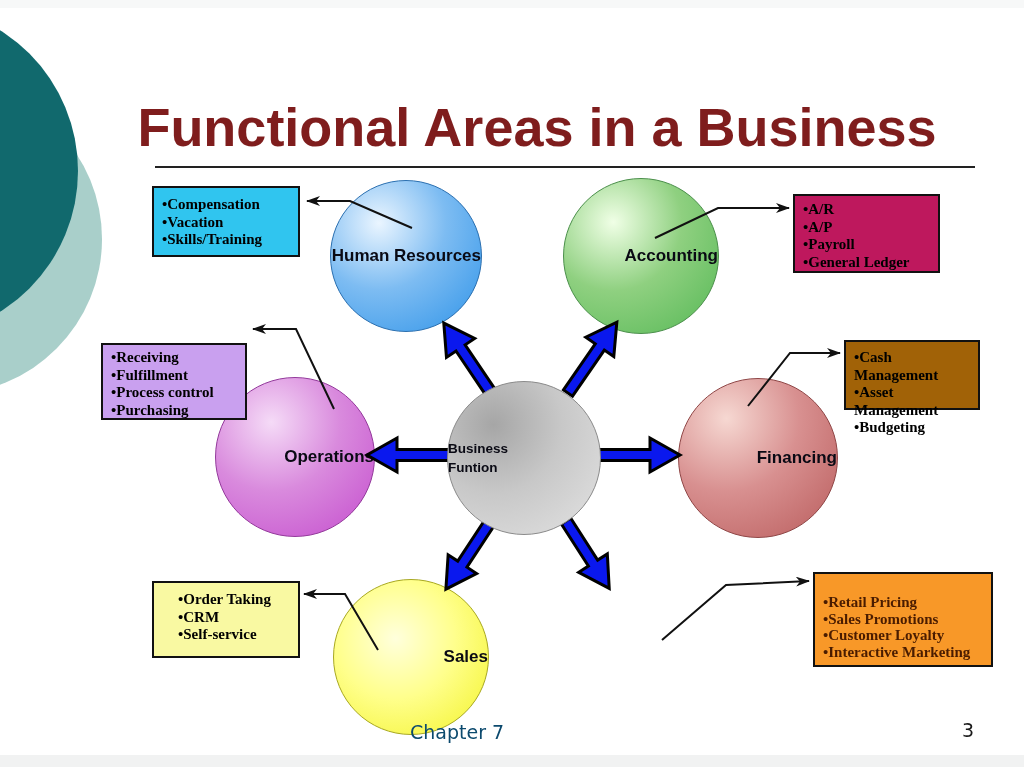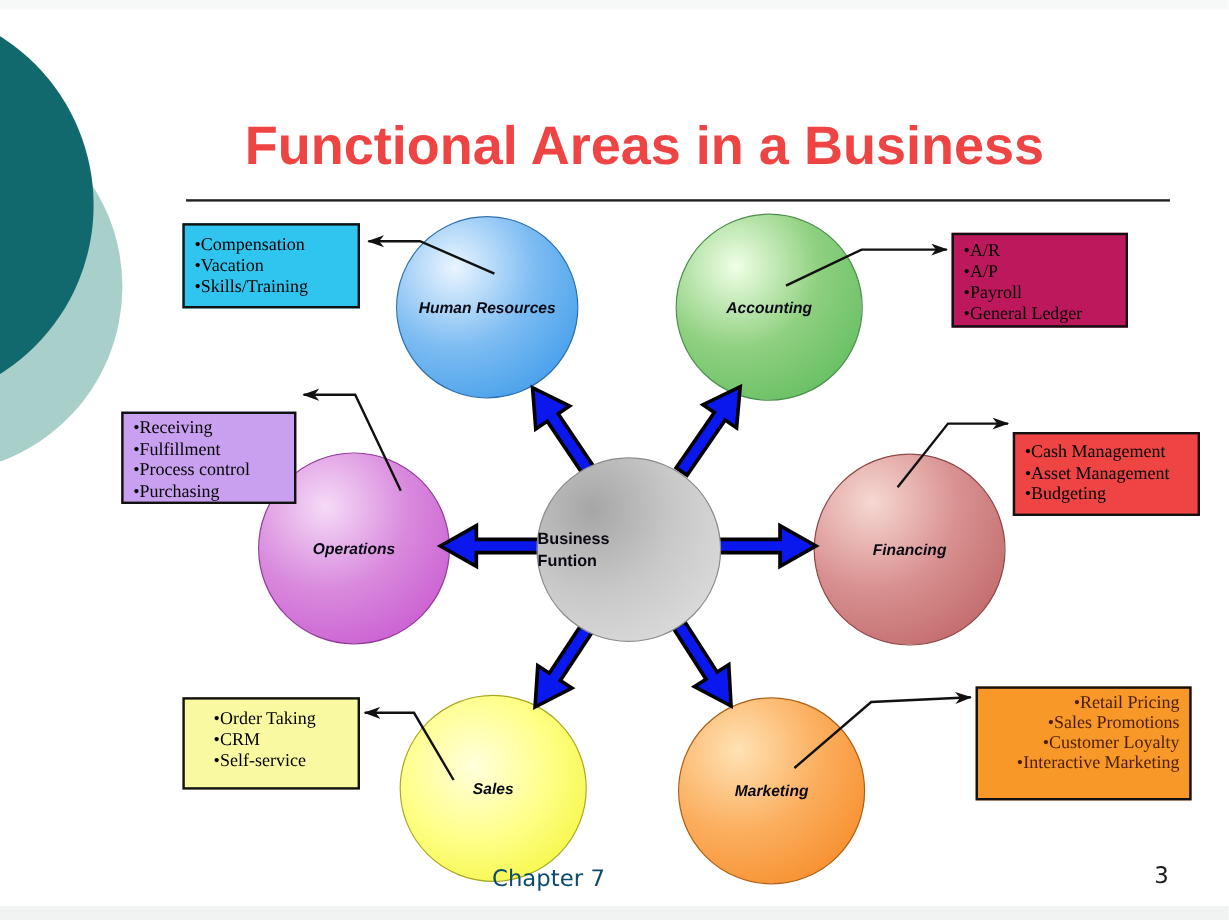"Functional Areas in a Business" .title { color: #ef4444 -> #7f1d1d; font-size: 45px -> 54px }
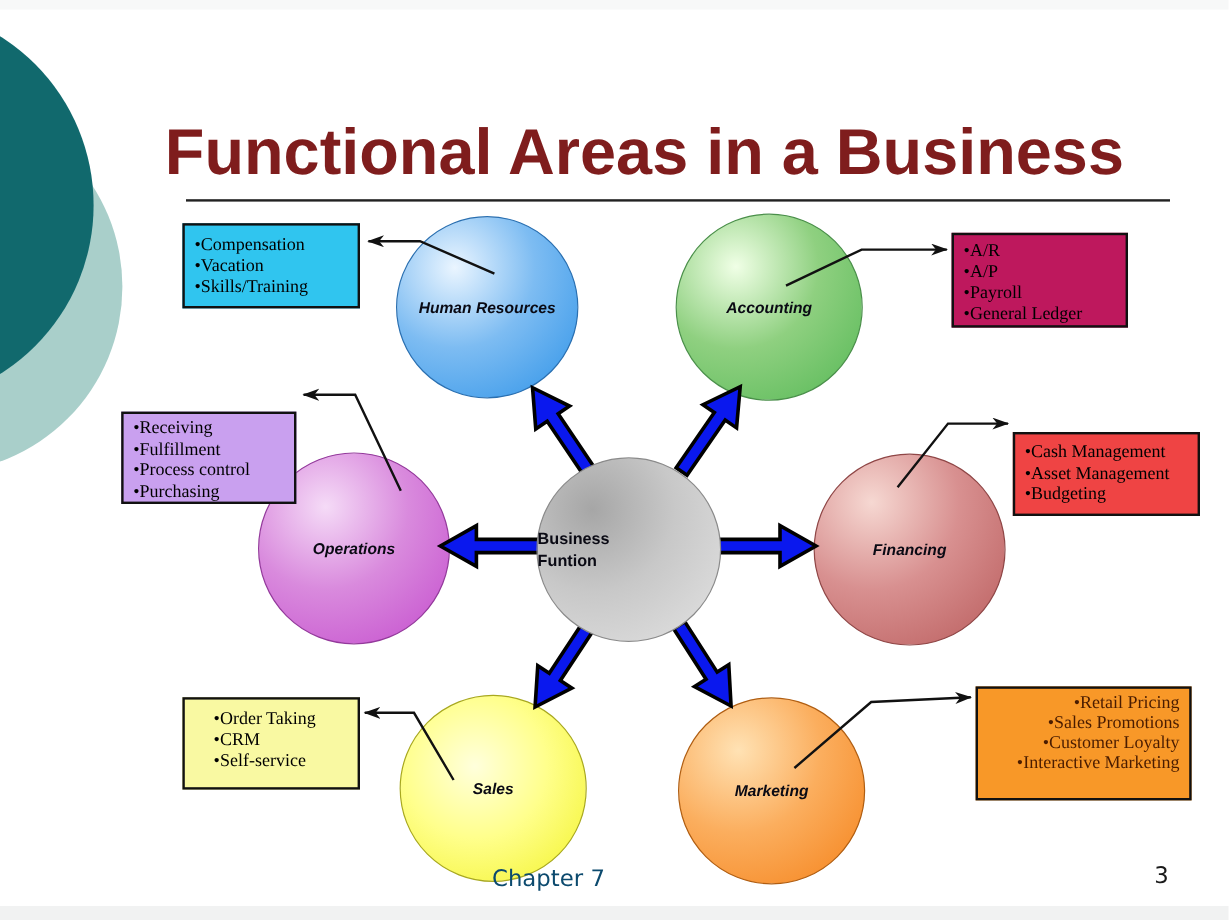"Compensation" .callout { font-weight: none -> bold }
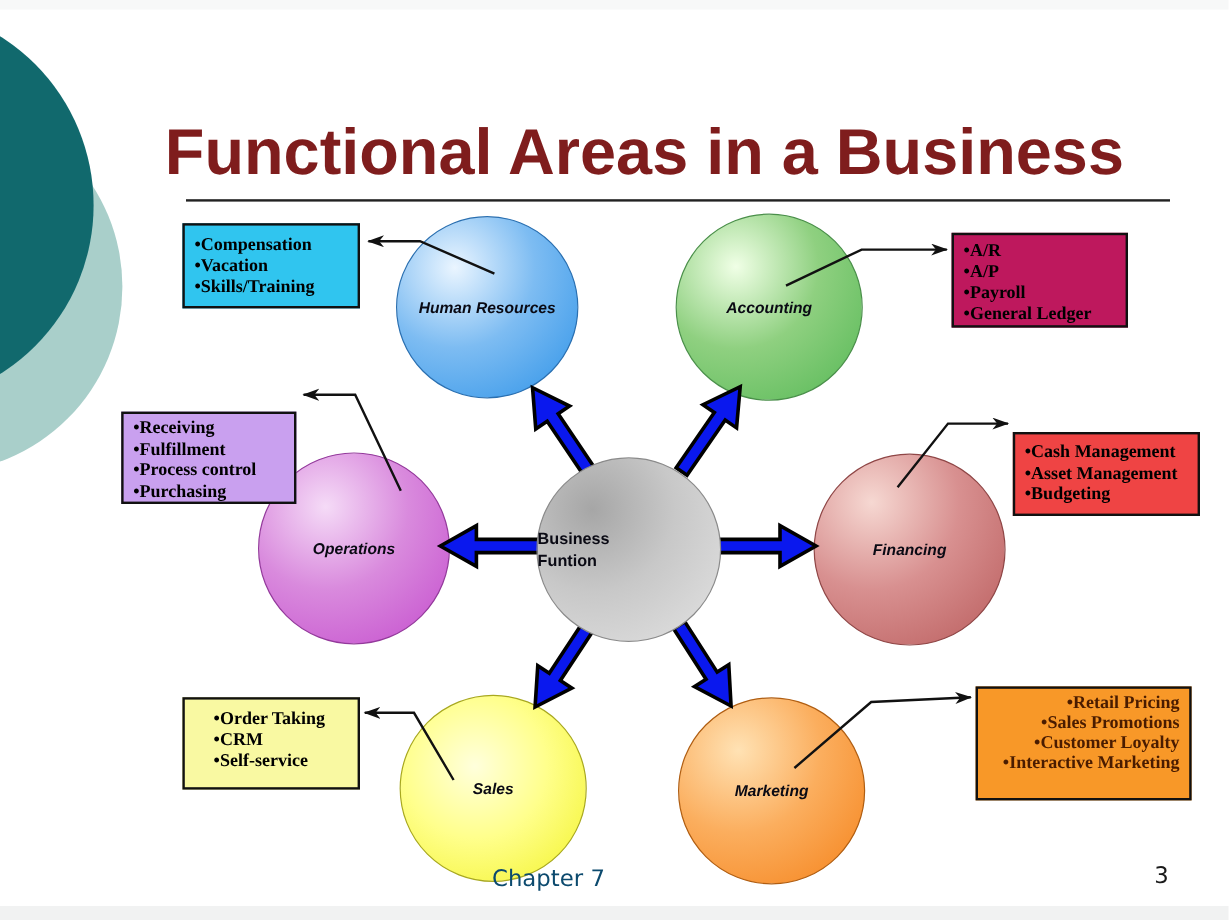"Human Resources" .node-label { font-size: 13px -> 17px; font-style: italic -> none; text-align: center -> right }
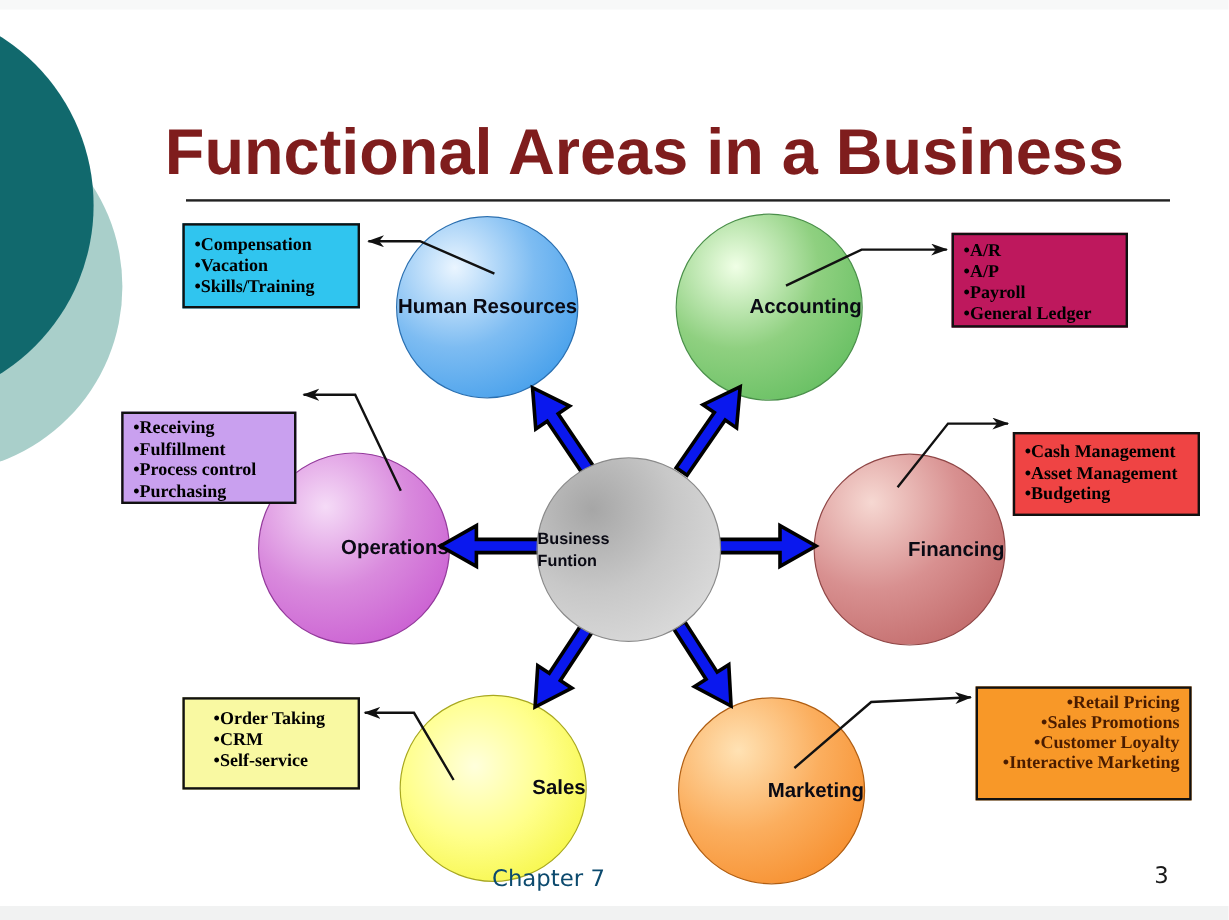"Cash Management" .box-fin { background: #ef4444 -> #a16207; margin-top: 20px -> none; width: 156px -> 136px }
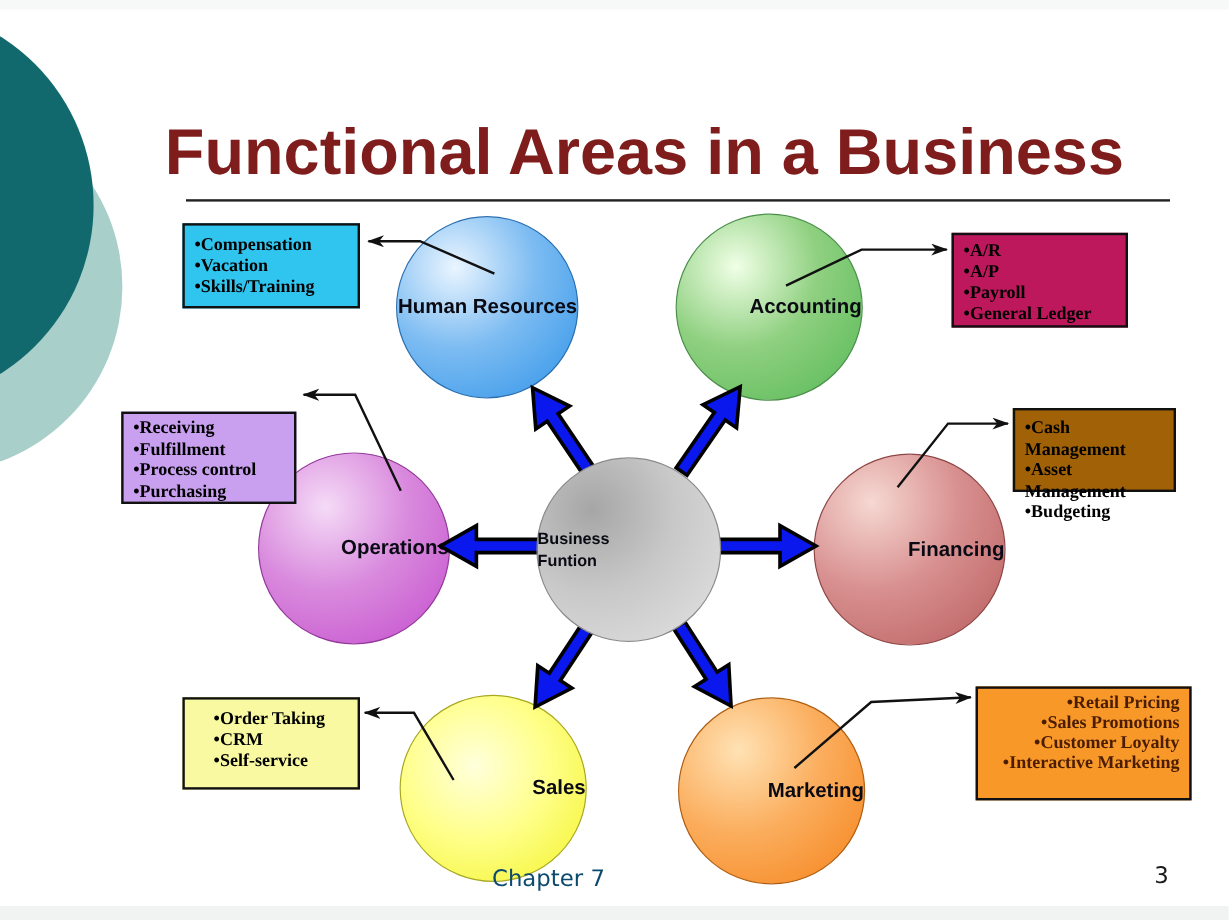"Retail Pricing" .box-mkt { padding-top: 4px -> 20px; text-align: right -> none }
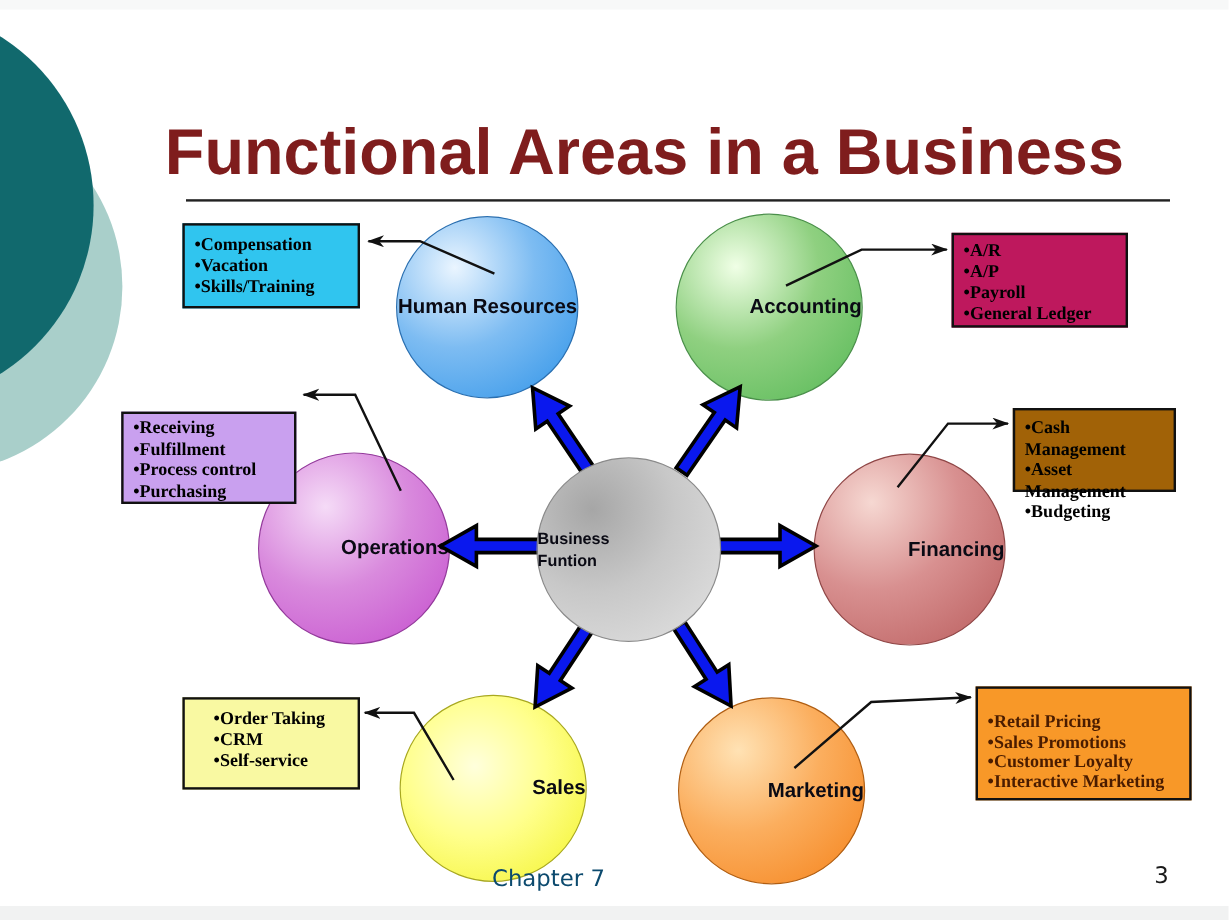"Marketing" div.node { html: <div> <div>Marketing</div> </div> -> none }
